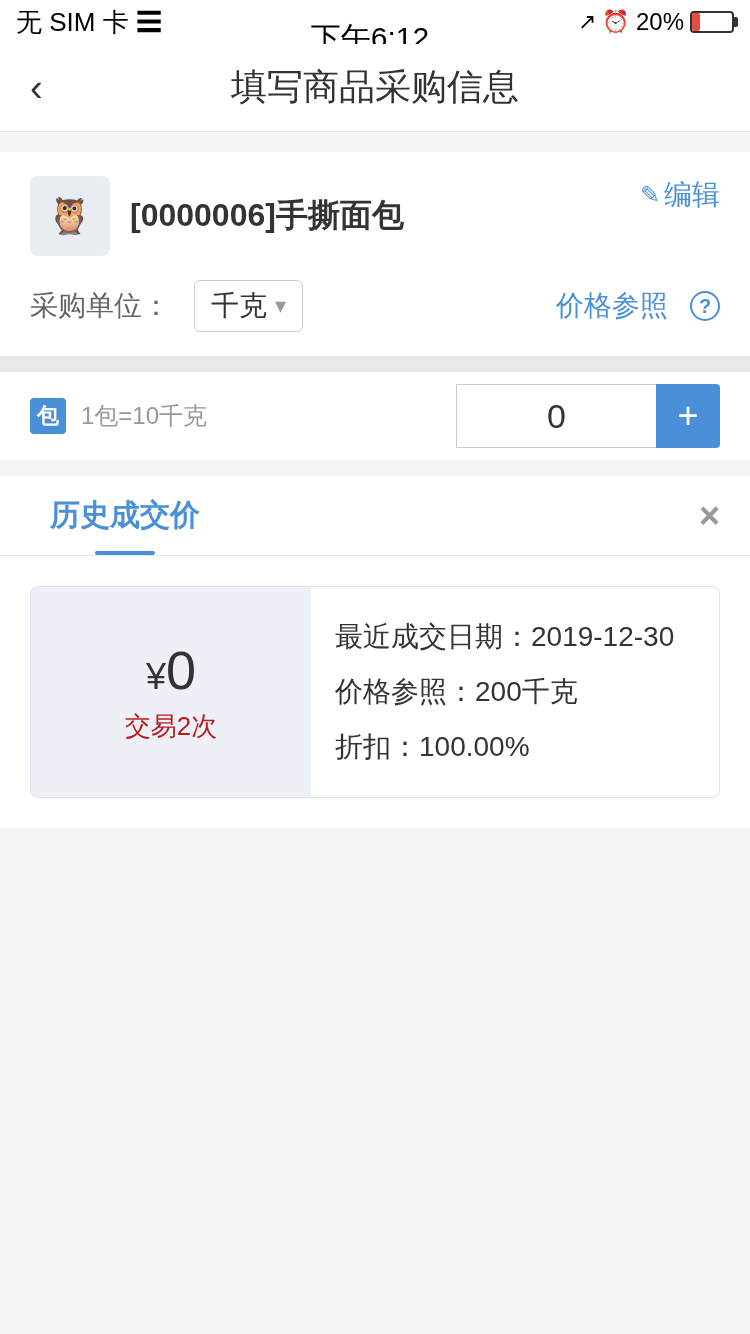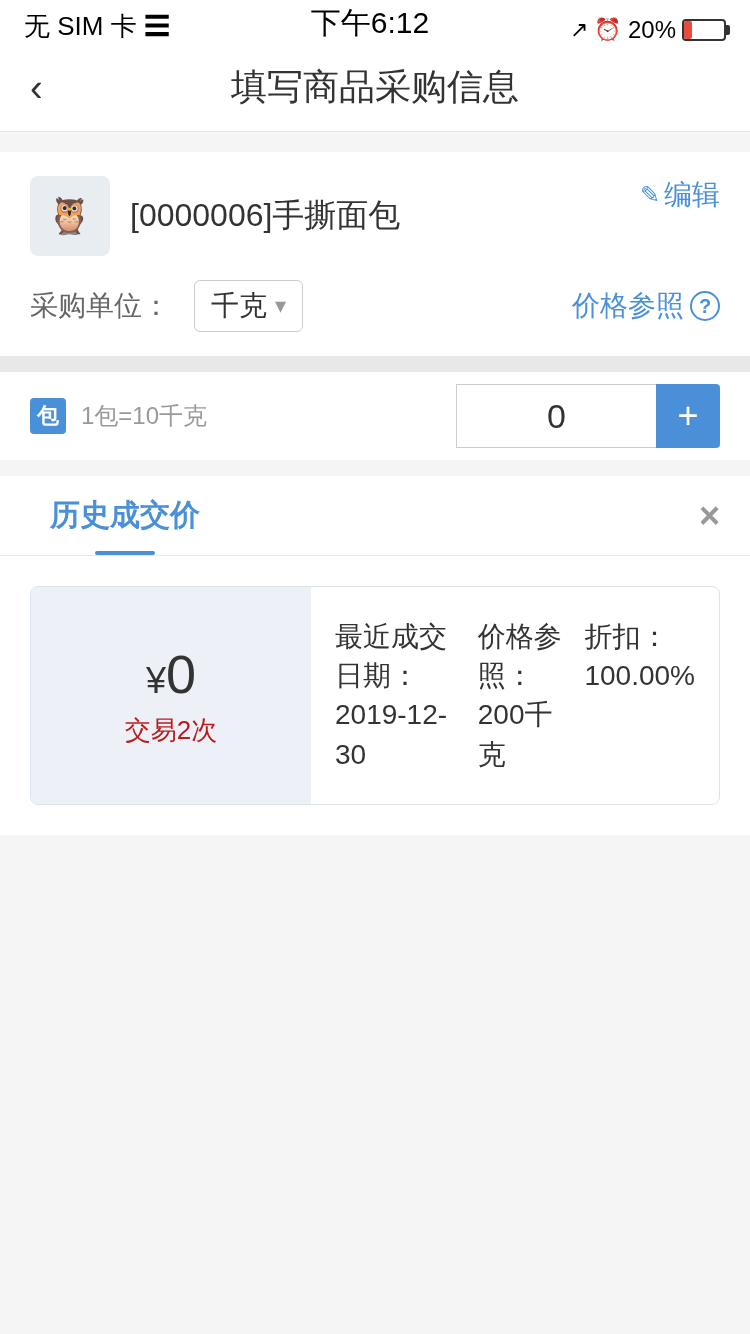"无 SIM 卡 ☰" .status-bar { align-items: flex-end -> center; padding: 0 24px -> 0 16px }
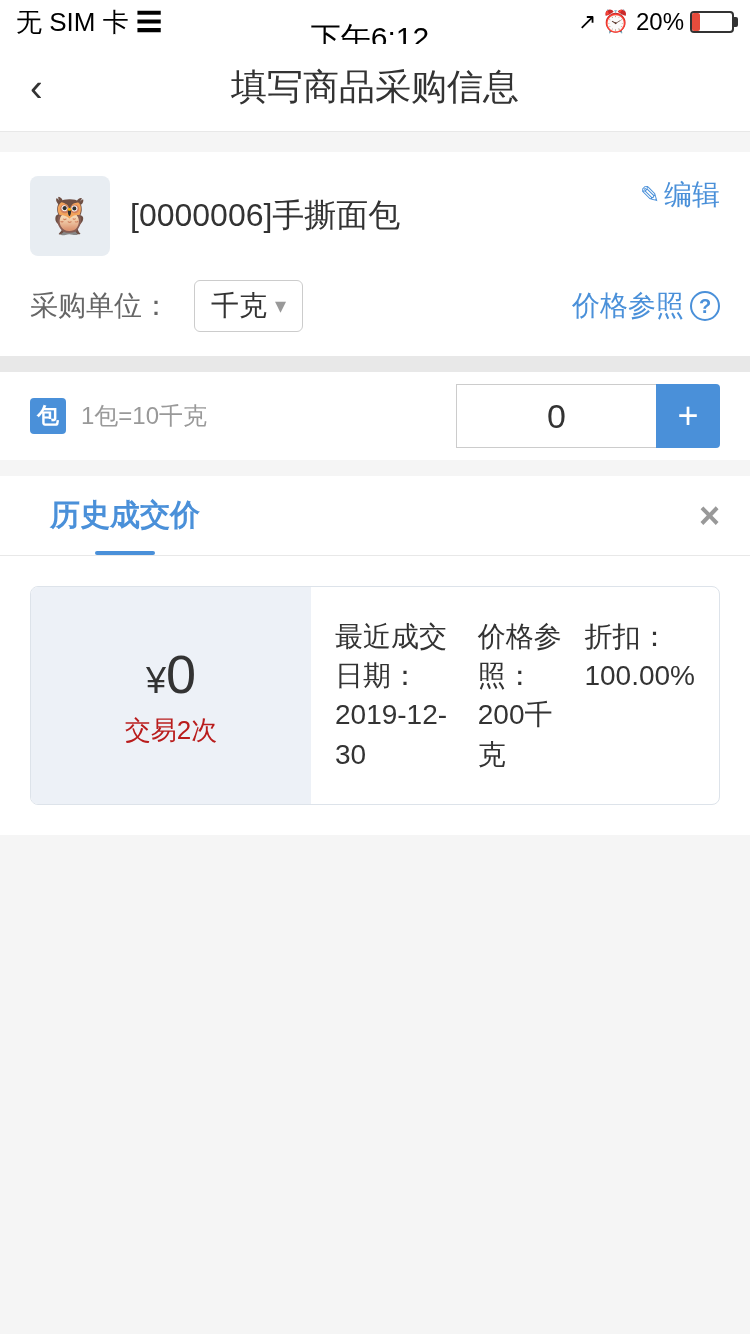"[0000006]手撕面包" .product-name { font-weight: 400 -> 700 }
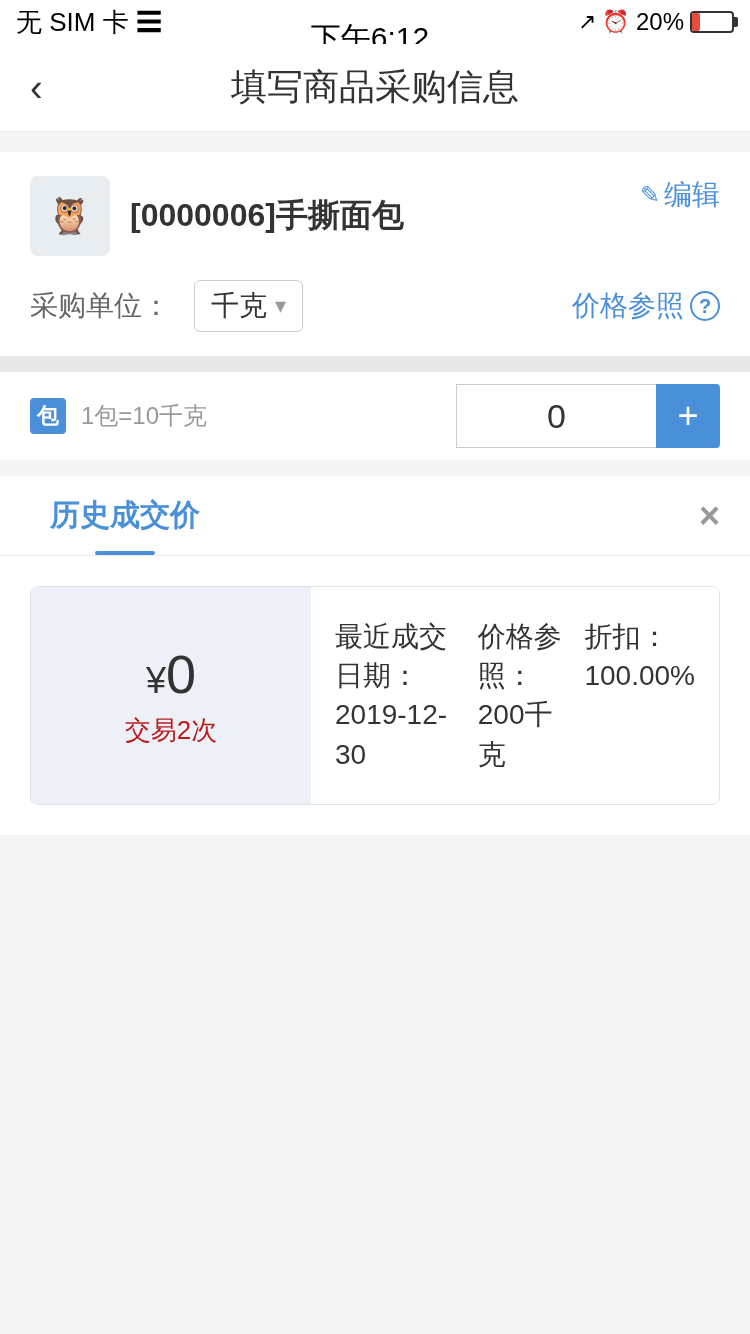"价格参照" .price-ref-link { gap: 6px -> 22px }
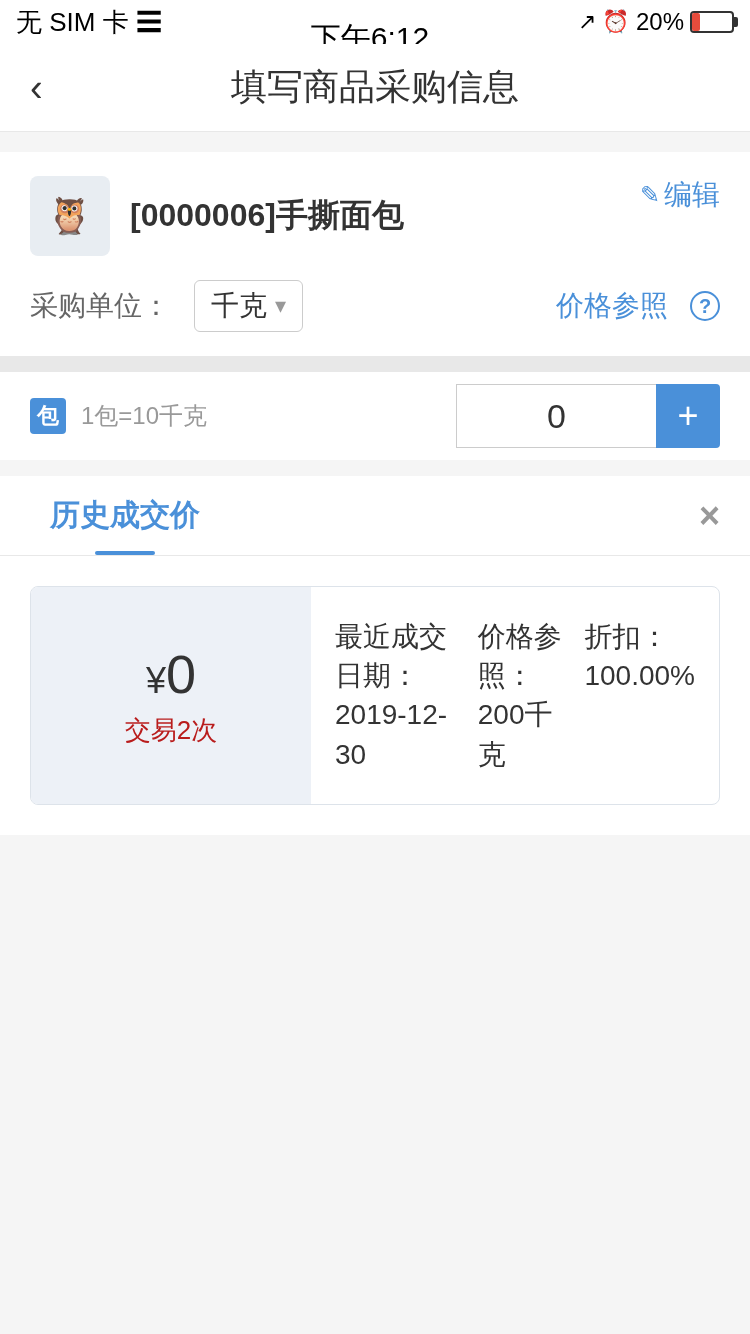"最近成交日期：2019-12-30" .history-card-right { flex-direction: row -> column }
